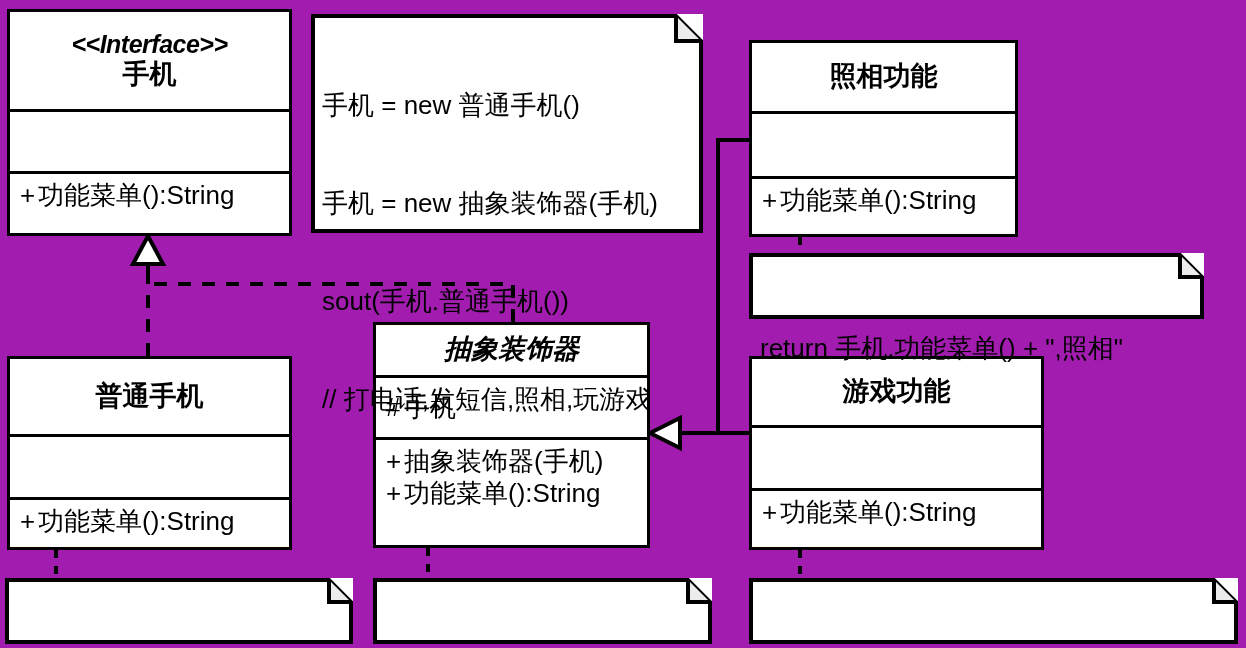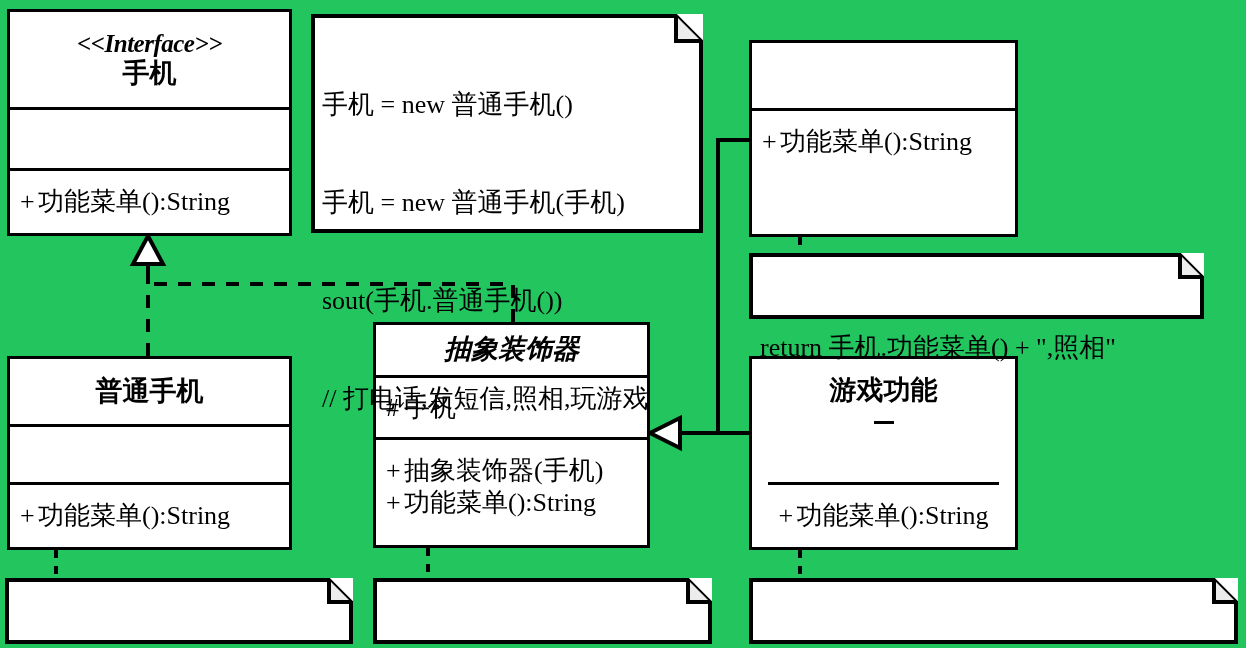"<<Interface>>" #canvas { background: #22c55e -> #a21caf; font-family: Liberation Serif, serif -> Liberation Sans, sans-serif }
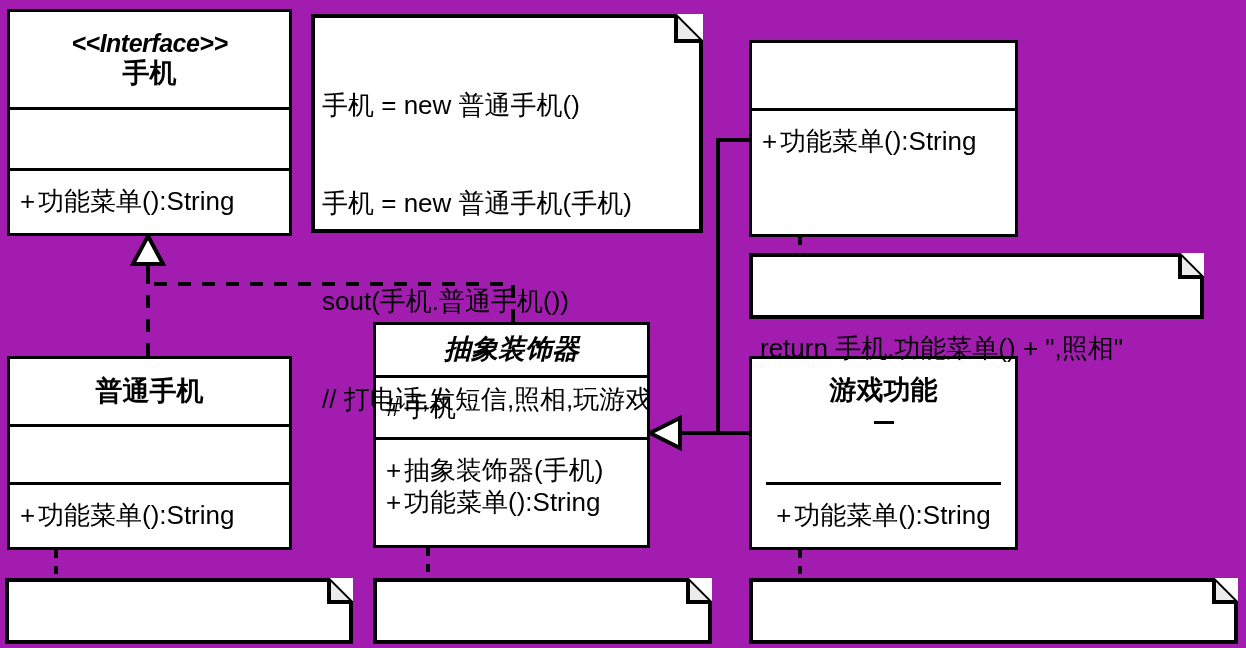"照相功能" div.uml-section { html: none -> <div> <span>照相功能</span> </div> }
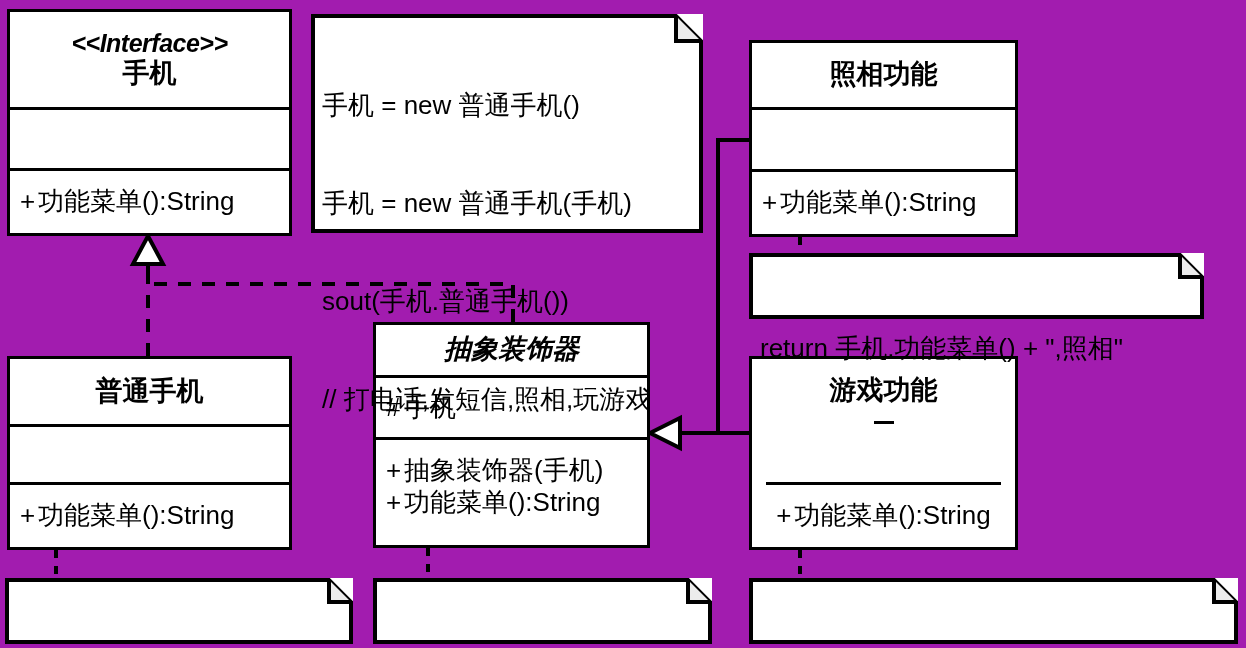"+功能菜单():String" .uml-attrs, .uml-ops { padding: 15px 10px -> 6px 10px }
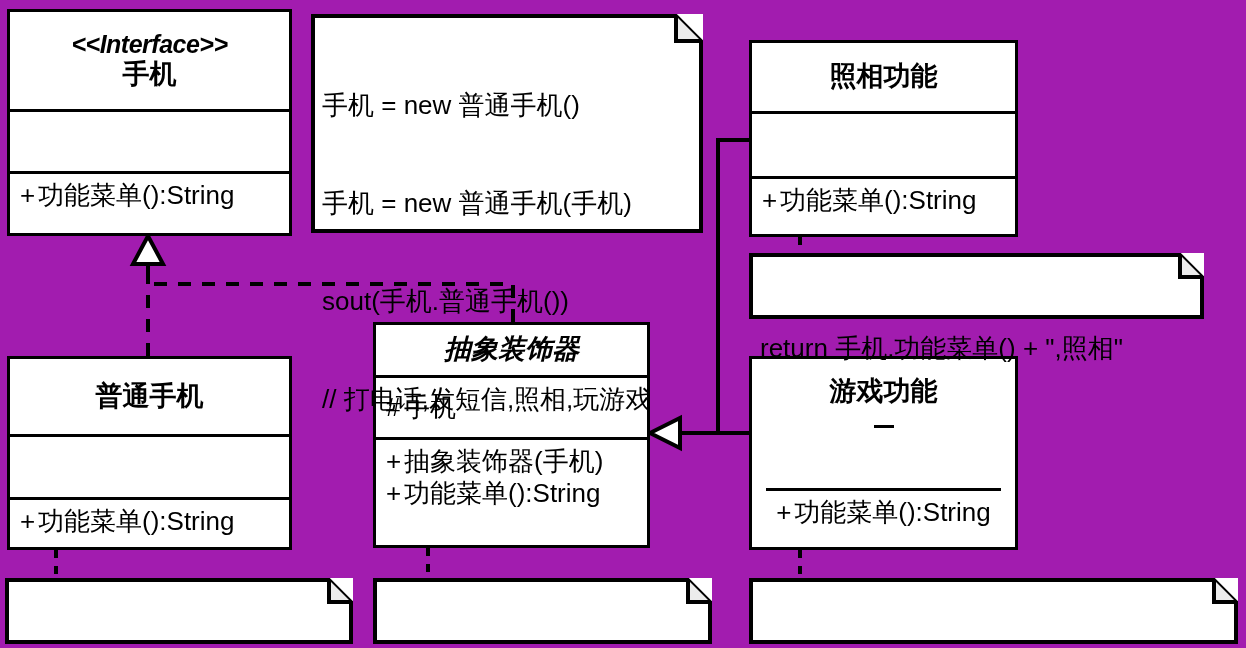"手机 = new 普通手机(手机)" span.line { text: 普通手机 -> 抽象装饰器 }
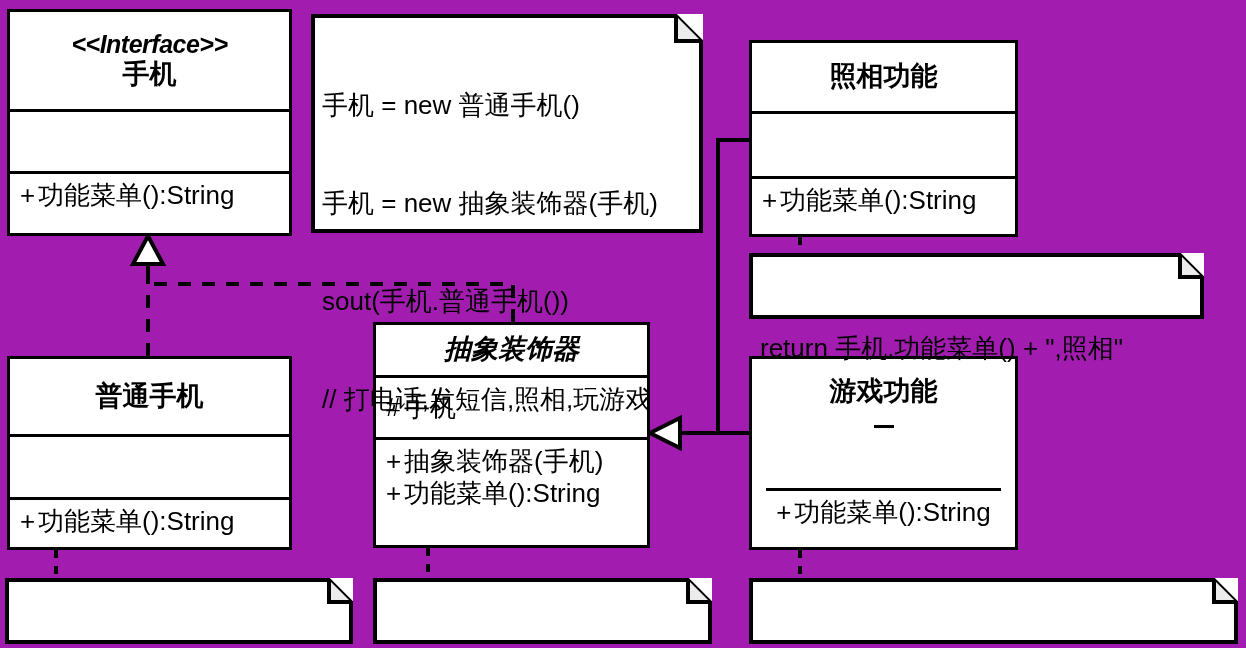"游戏功能" div.uml-box { align-items: center -> none; width: 269px -> 295px }
